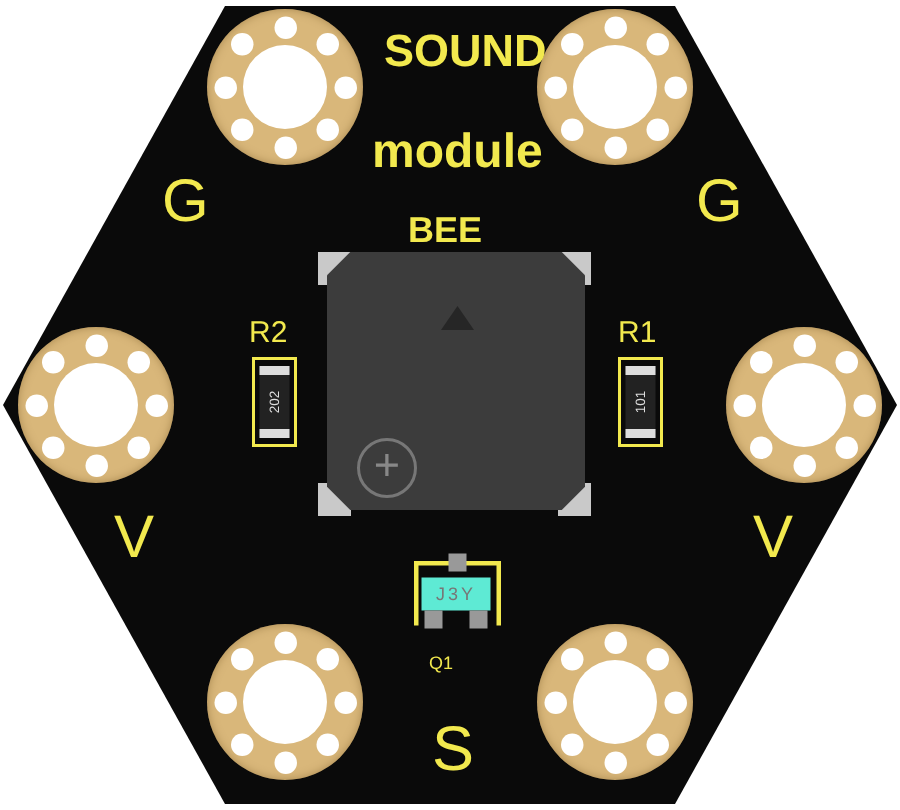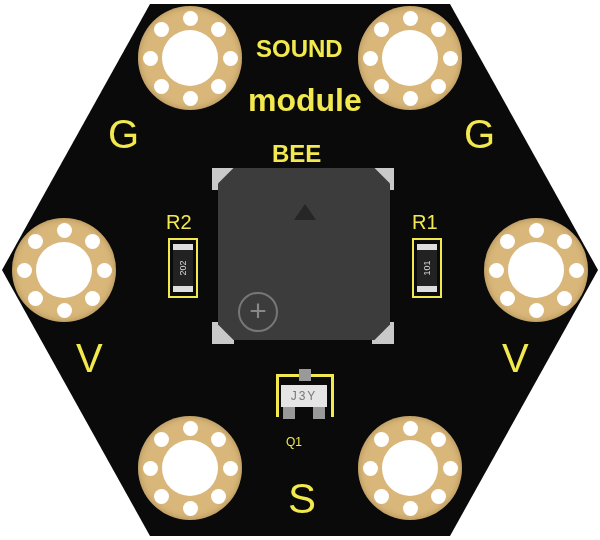"SOUND" div.lbl { font-size: 24px -> 30px; top: 37px -> 20px }
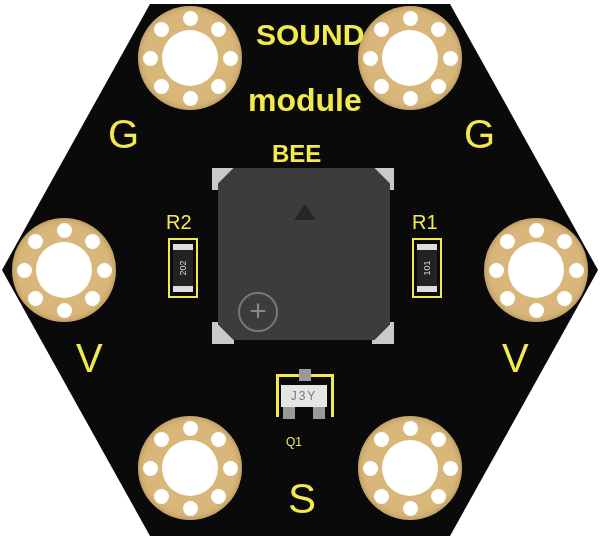"J3Y" .q1 .body { background: #e5e5e5 -> #5eead4 }
